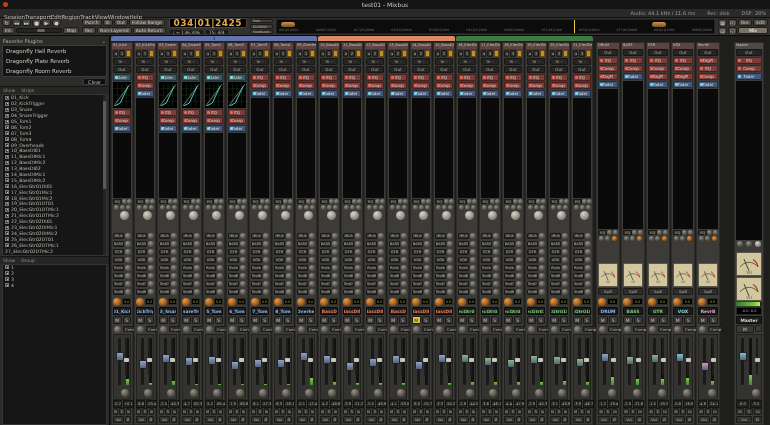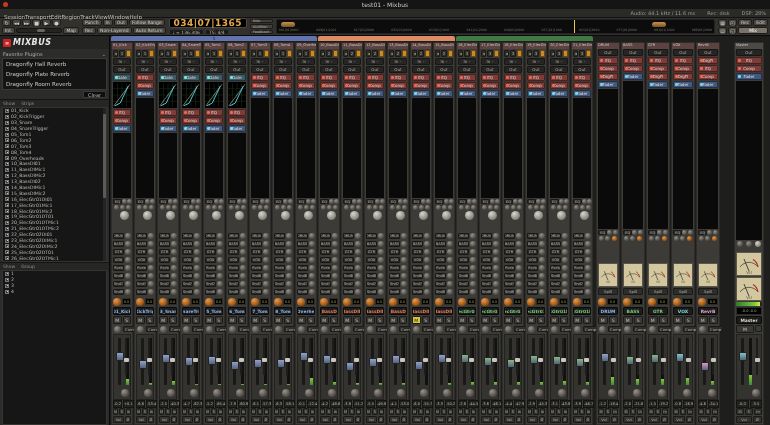"034|07|1365" div.clockbox { text: 07|1365 -> 01|2425 }
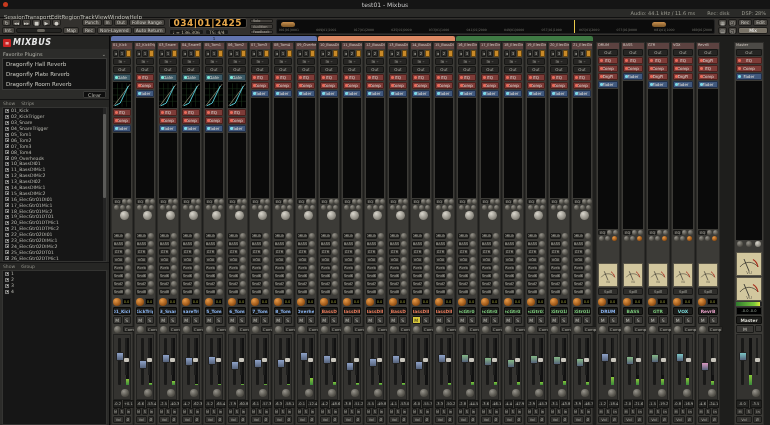"MIXBUS" div.logorow { html: <div> <div>≡</div> <div>MIXBUS</div> </div> -> none }
